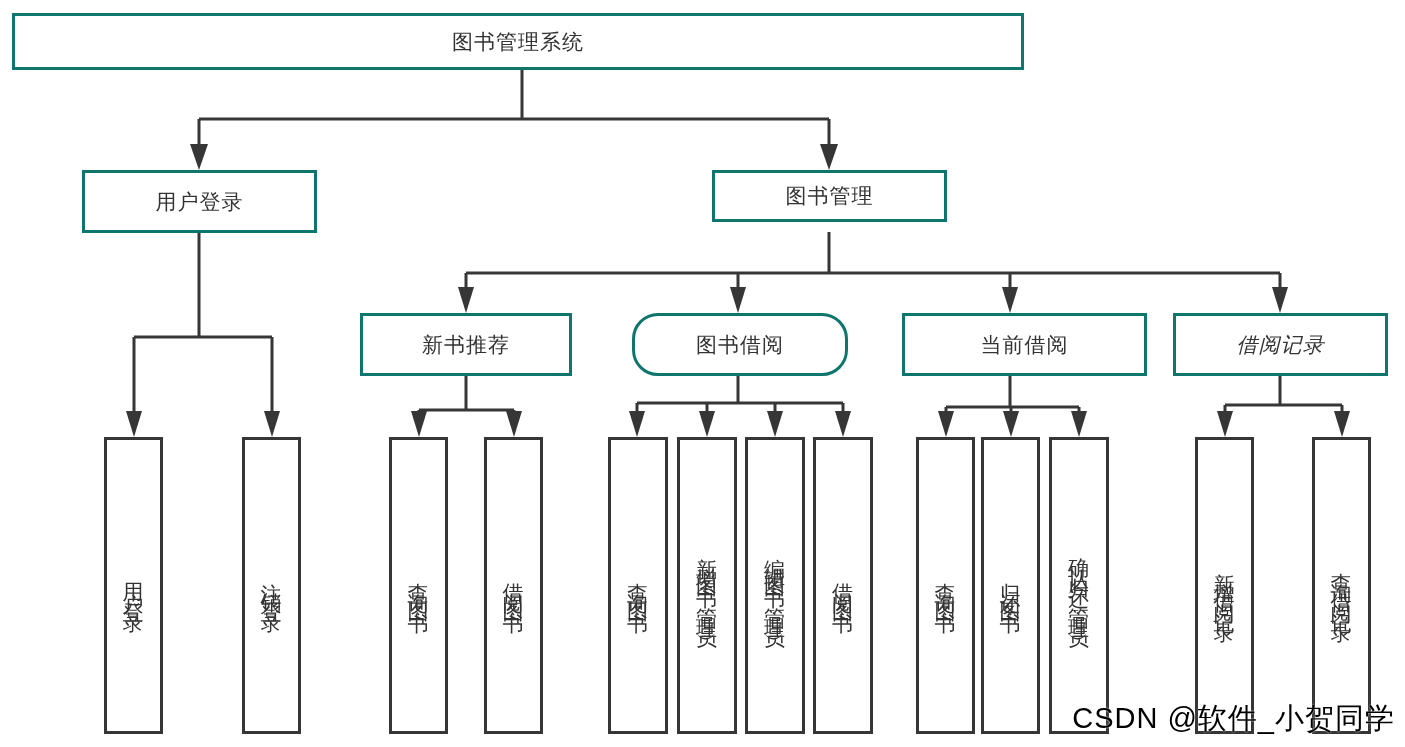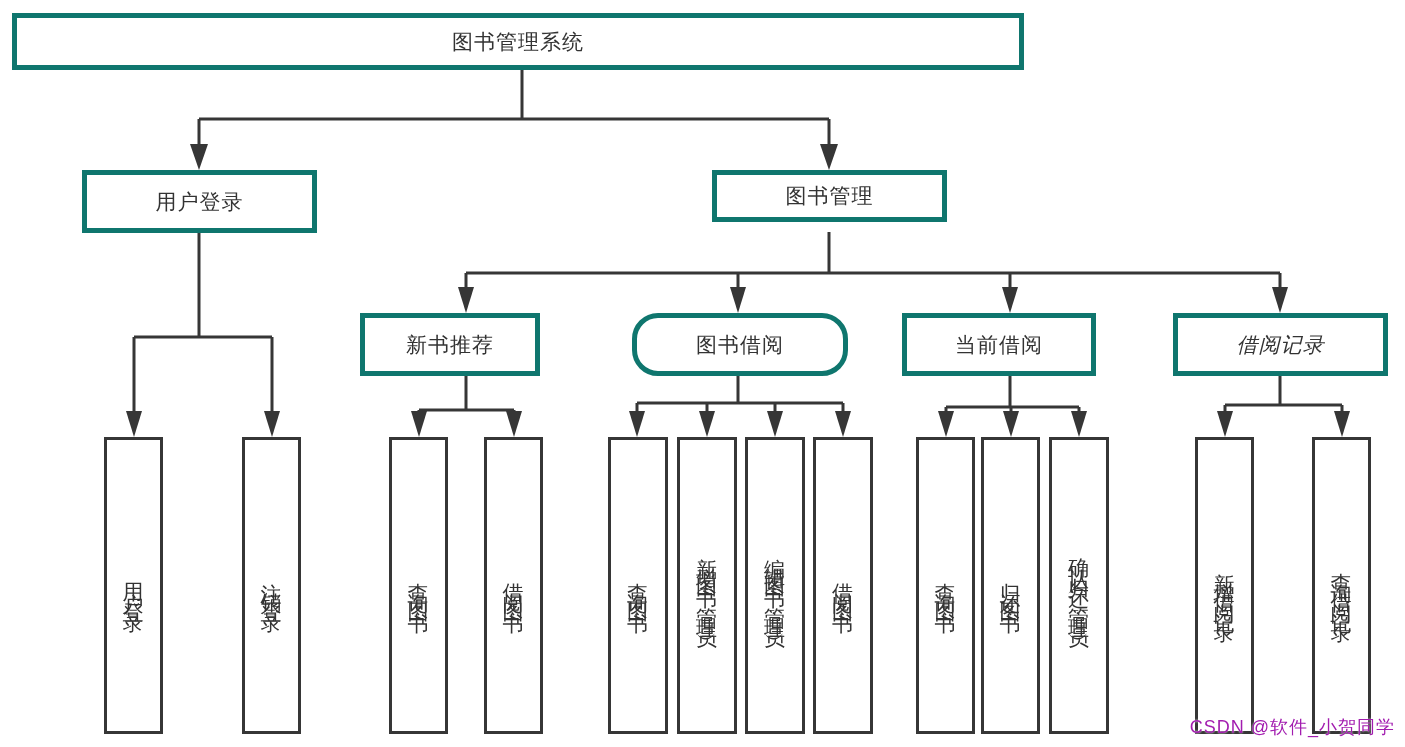"图书管理系统" .node { border: 5px solid #0f766e -> 3px solid #0f766e }
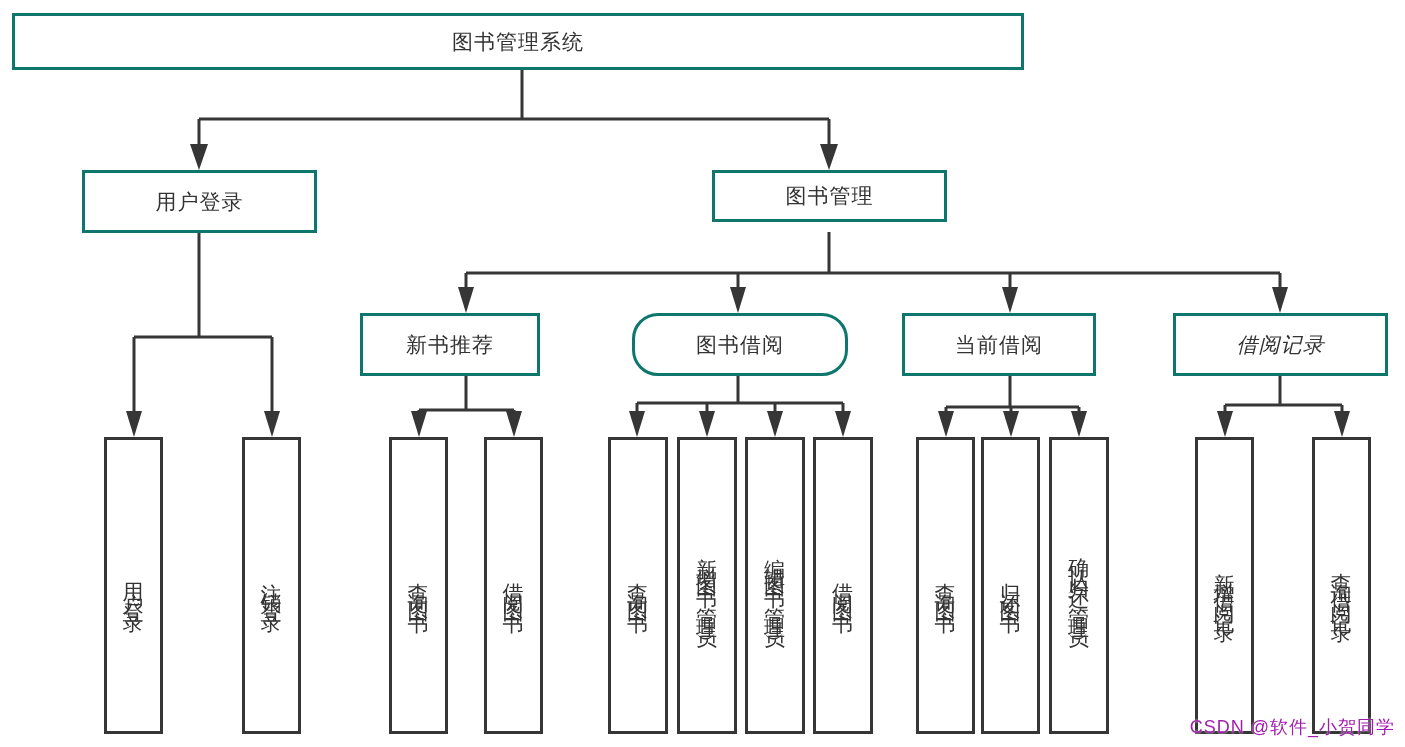"新书推荐" div.node { width: 180px -> 212px }
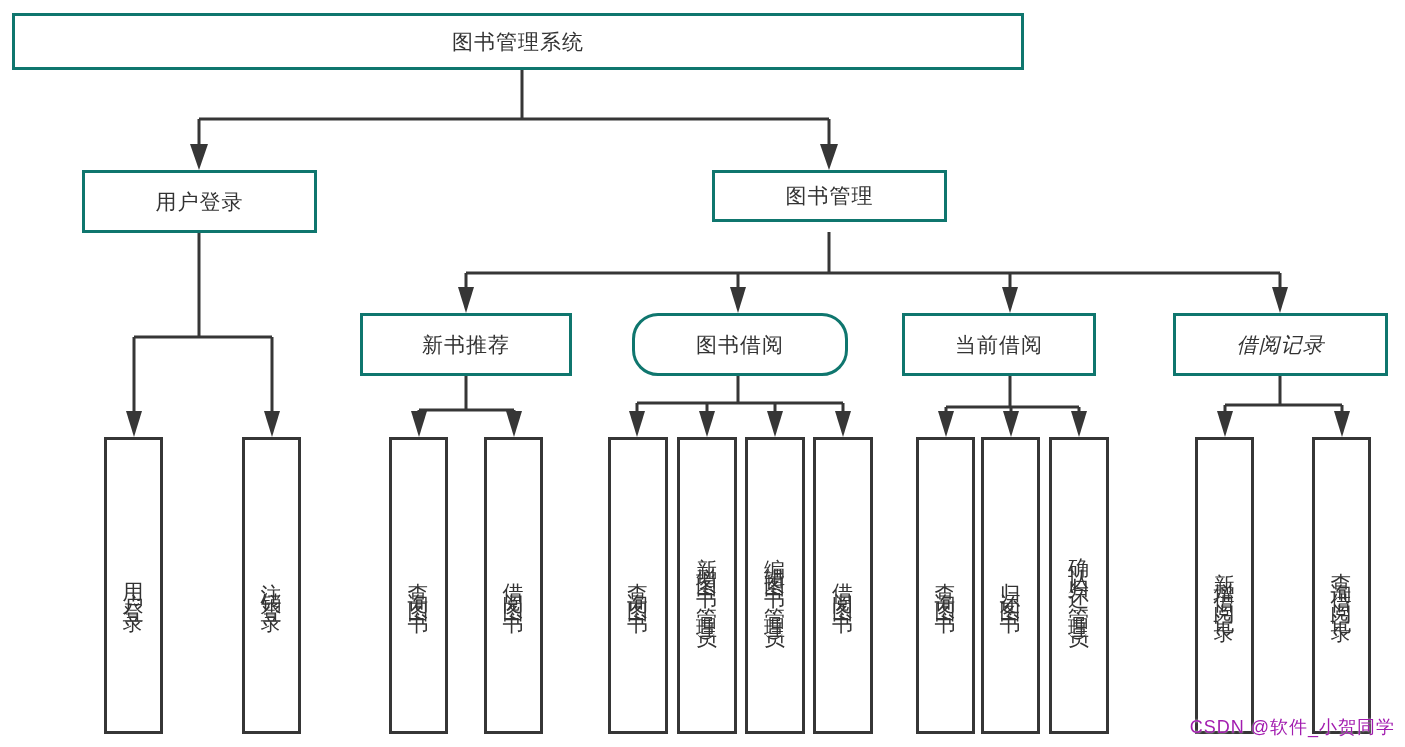"当前借阅" div.node { width: 194px -> 245px }
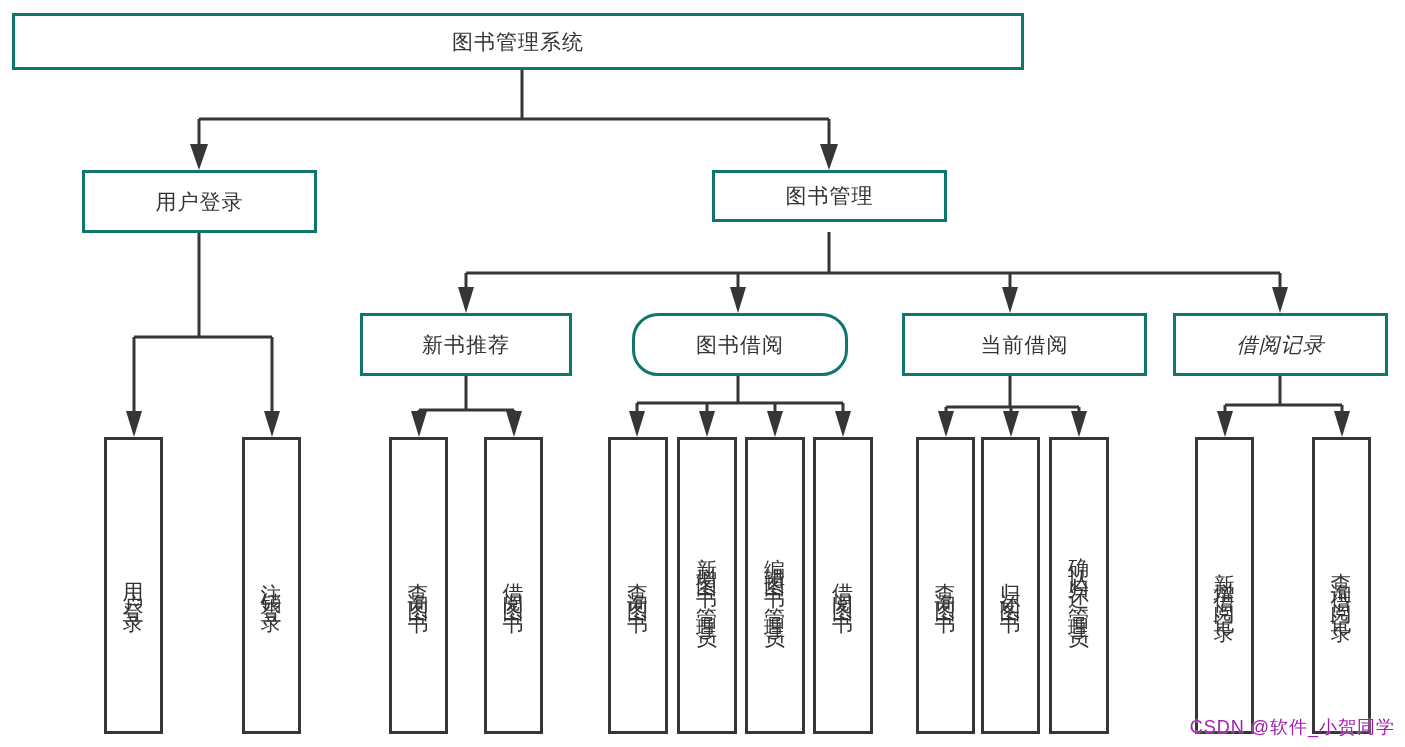"CSDN @软件_小贺同学" .watermark { color: #a21caf -> #000000; font-size: 18px -> 29px }
